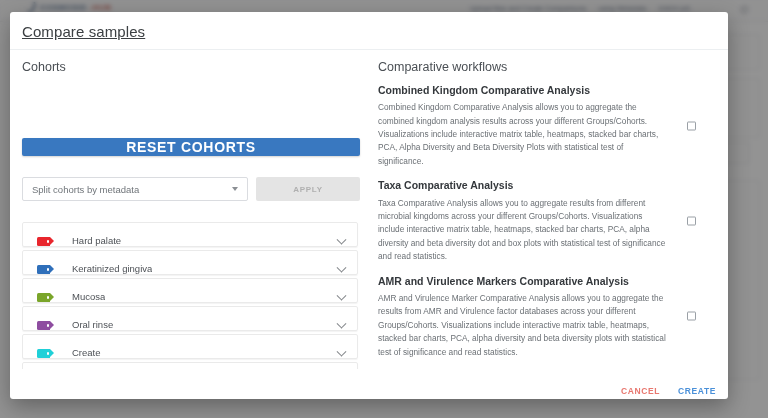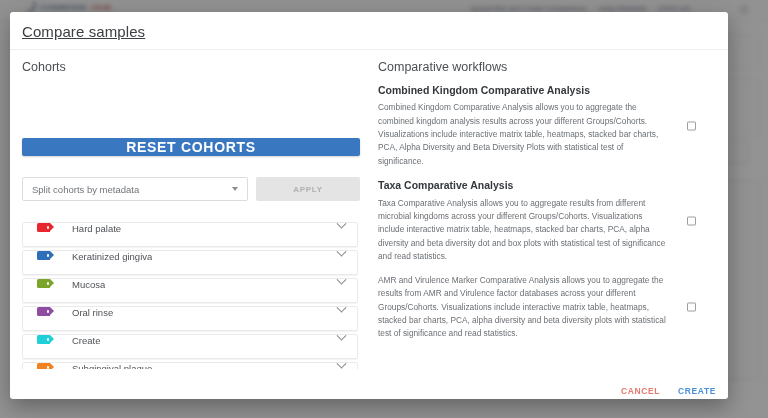"Hard palate" .cohort-row { align-items: flex-start -> flex-end }
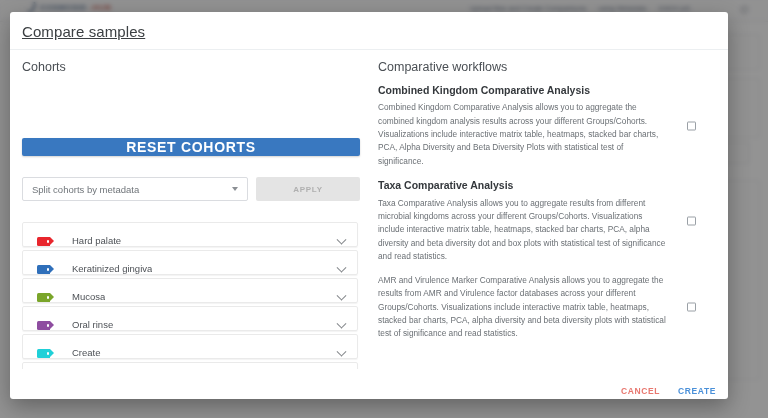"AMR and Virulence Markers Comparative" div.wf-title { html: none -> <div>AMR and Virulence Markers Comparative Analysis</div> }
